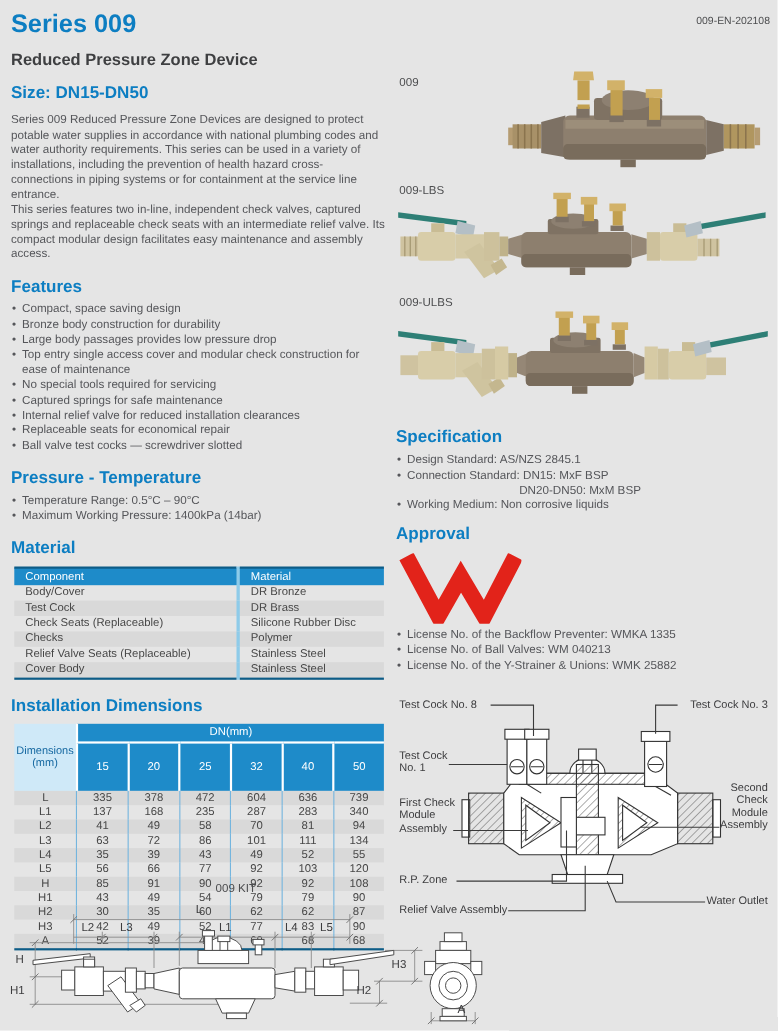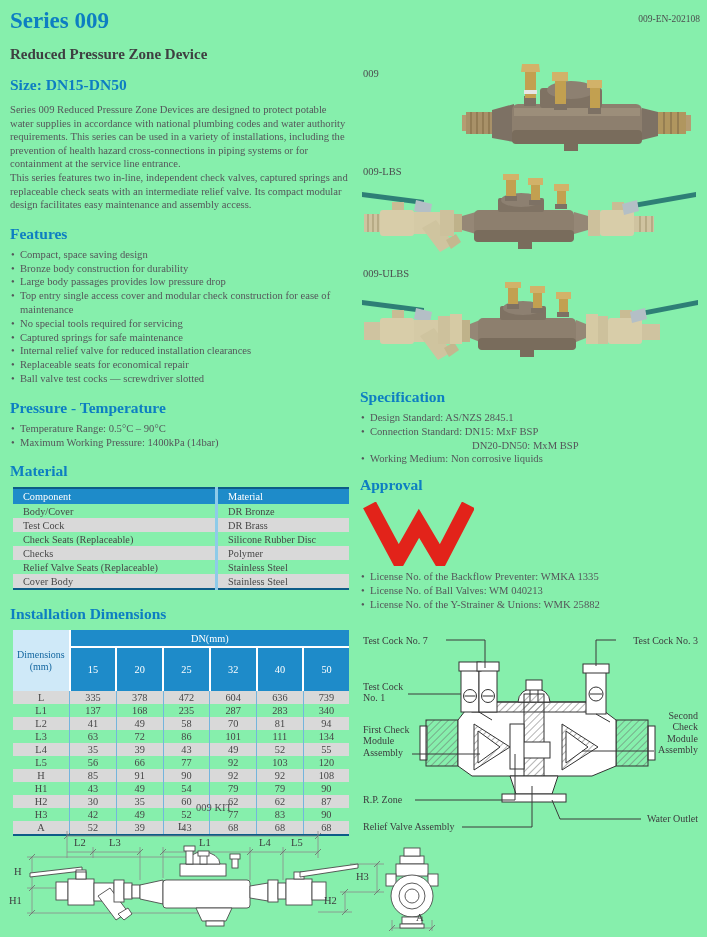"Series 009" .page { background: #86efac -> #e5e5e5; font-family: Liberation Serif, serif -> Liberation Sans, sans-serif }
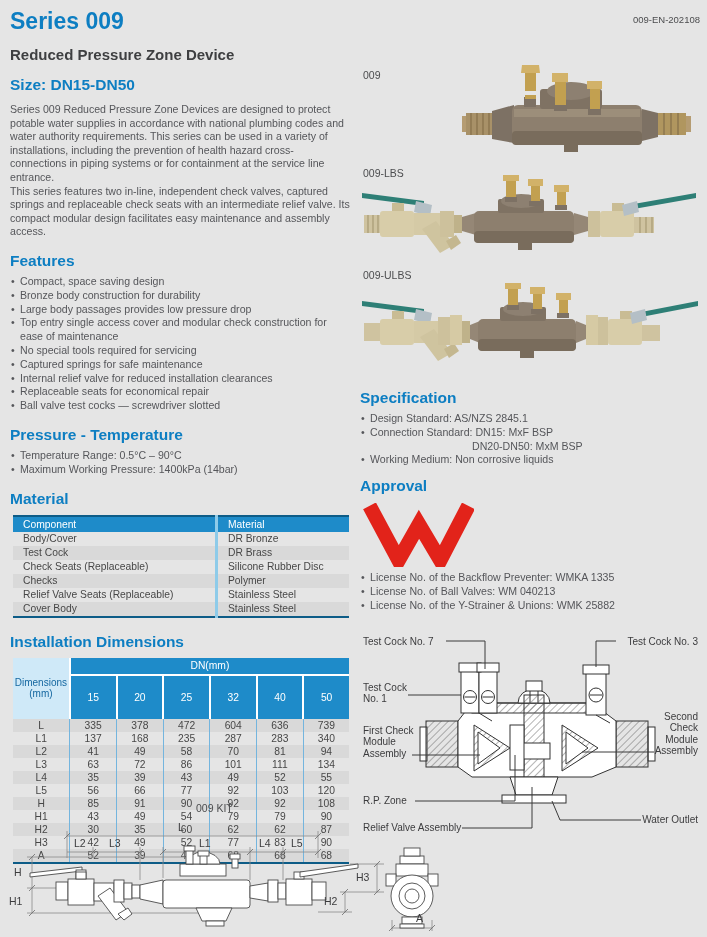"Test Cock No. 7" div.cutlabel { text: 7 -> 8 }
